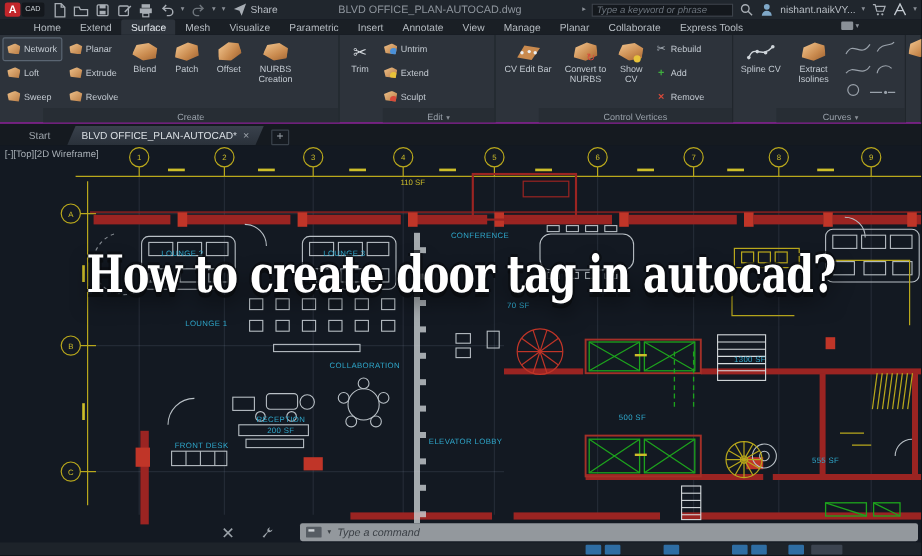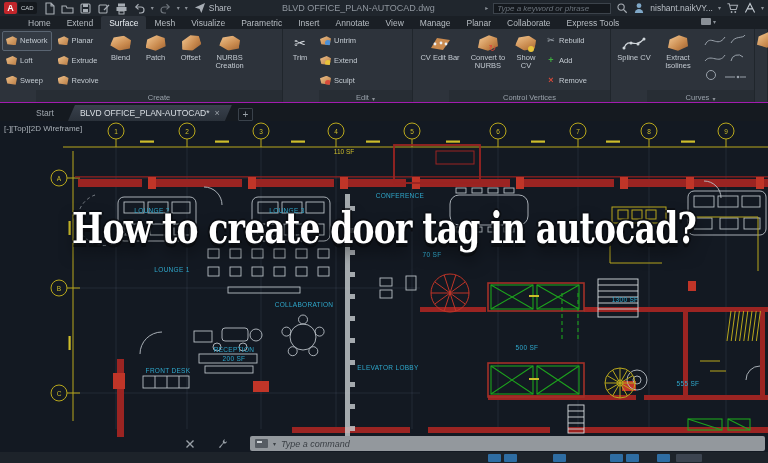"Start" .ftabs { padding-left: 24px -> 12px }
